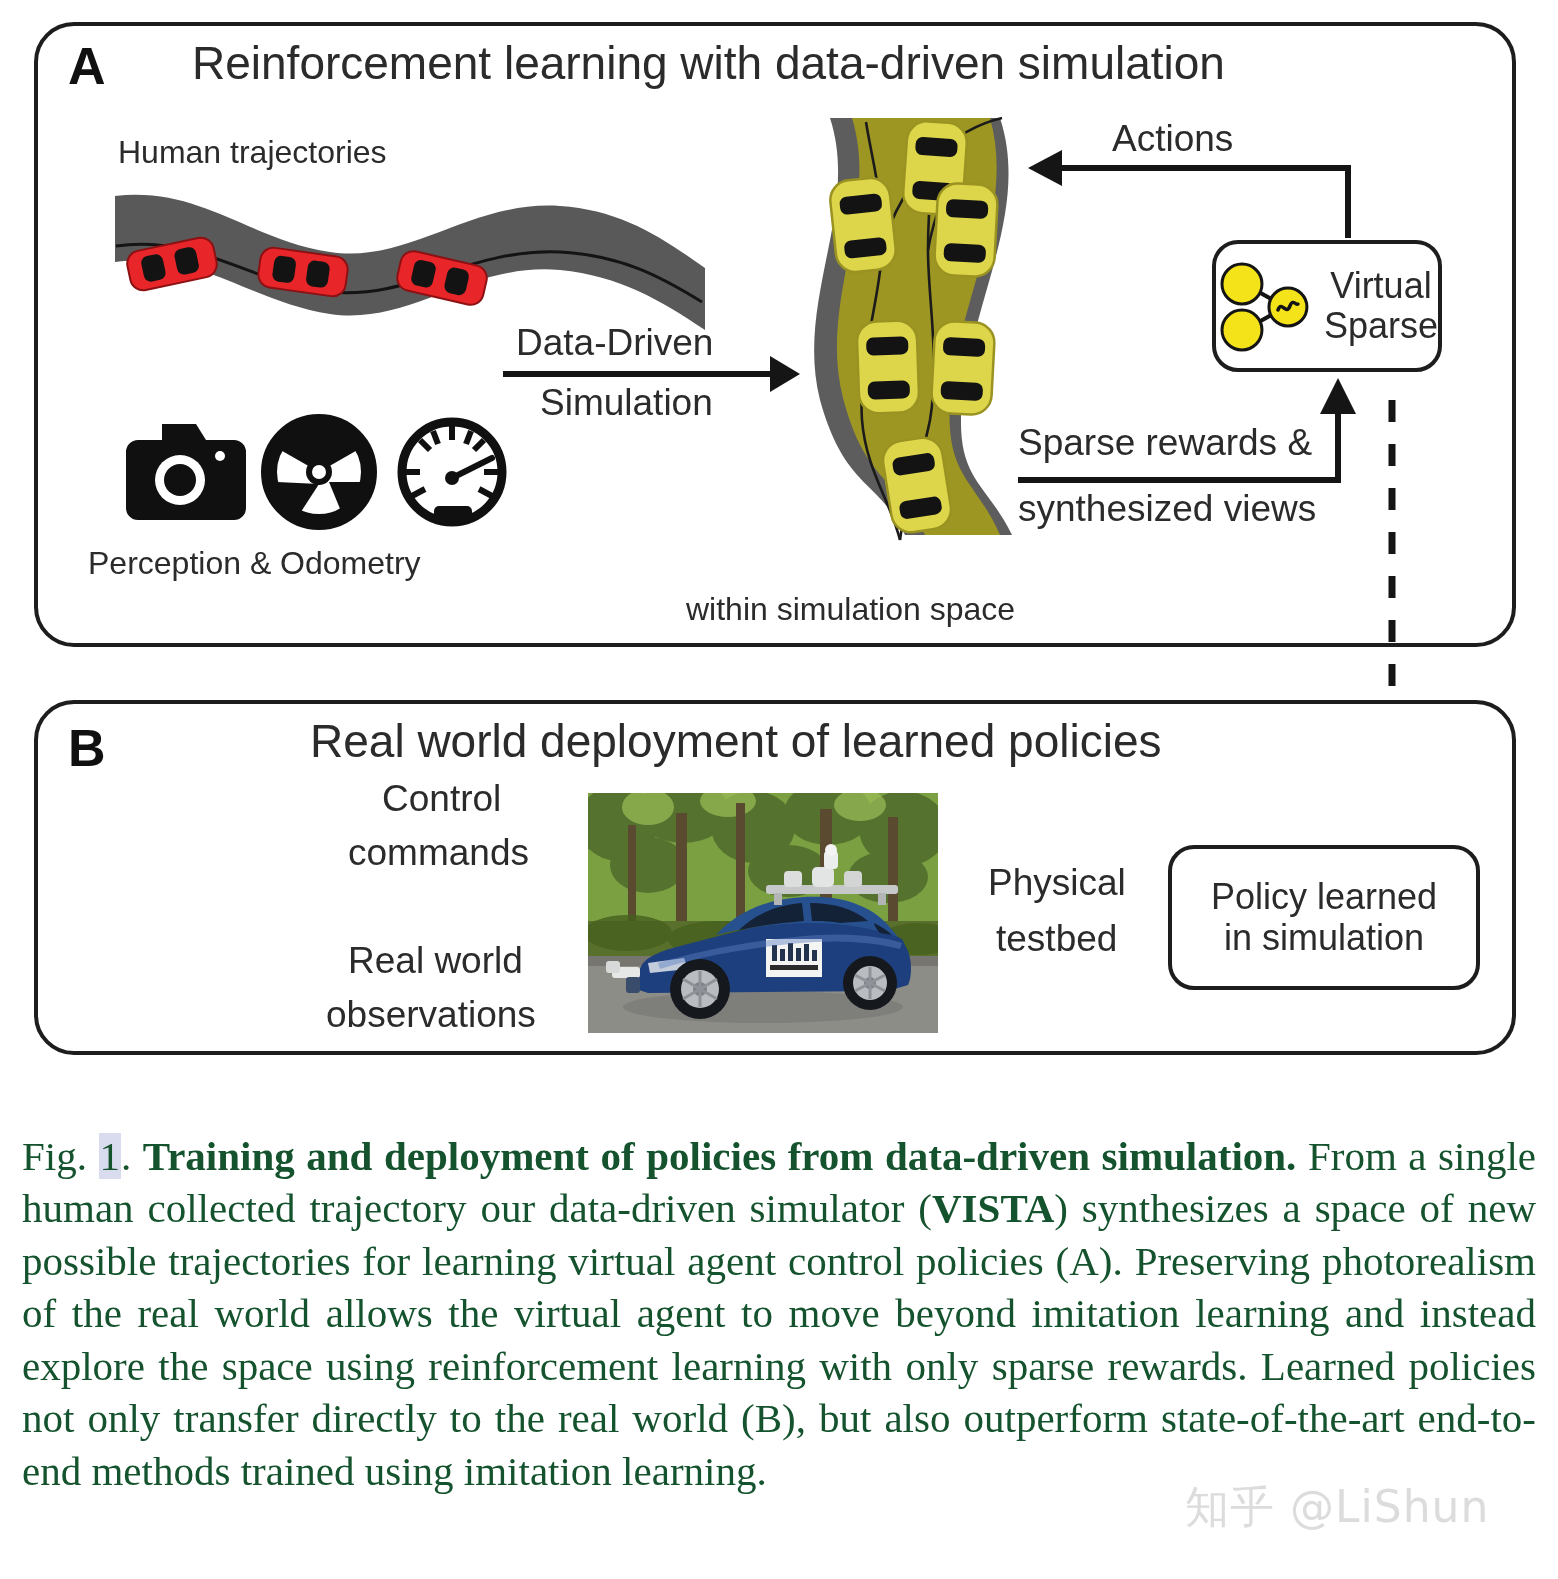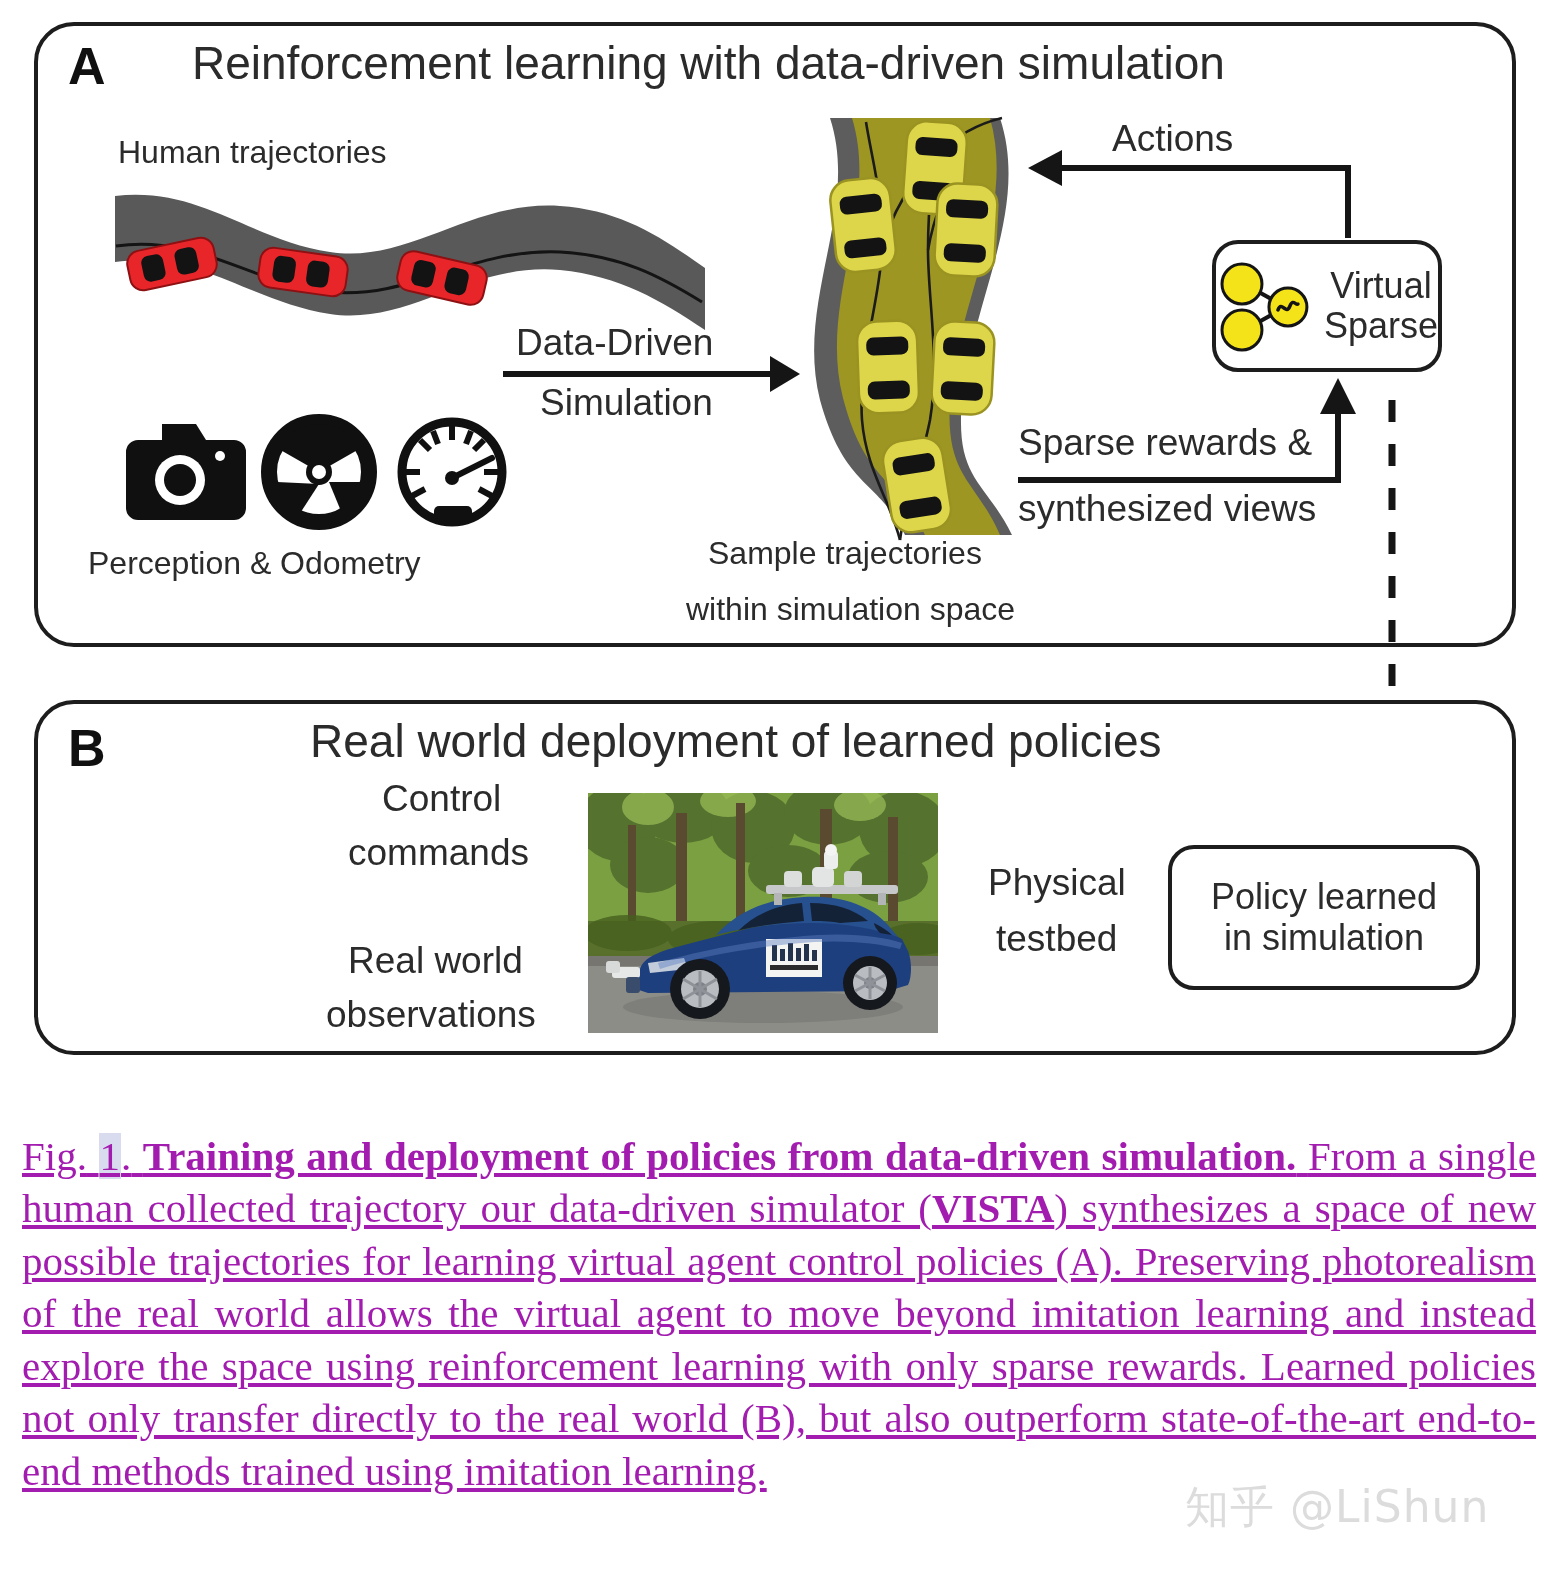"Sample trajectories" div.lbl { html: <div>Sample trajectories</div> -> none }
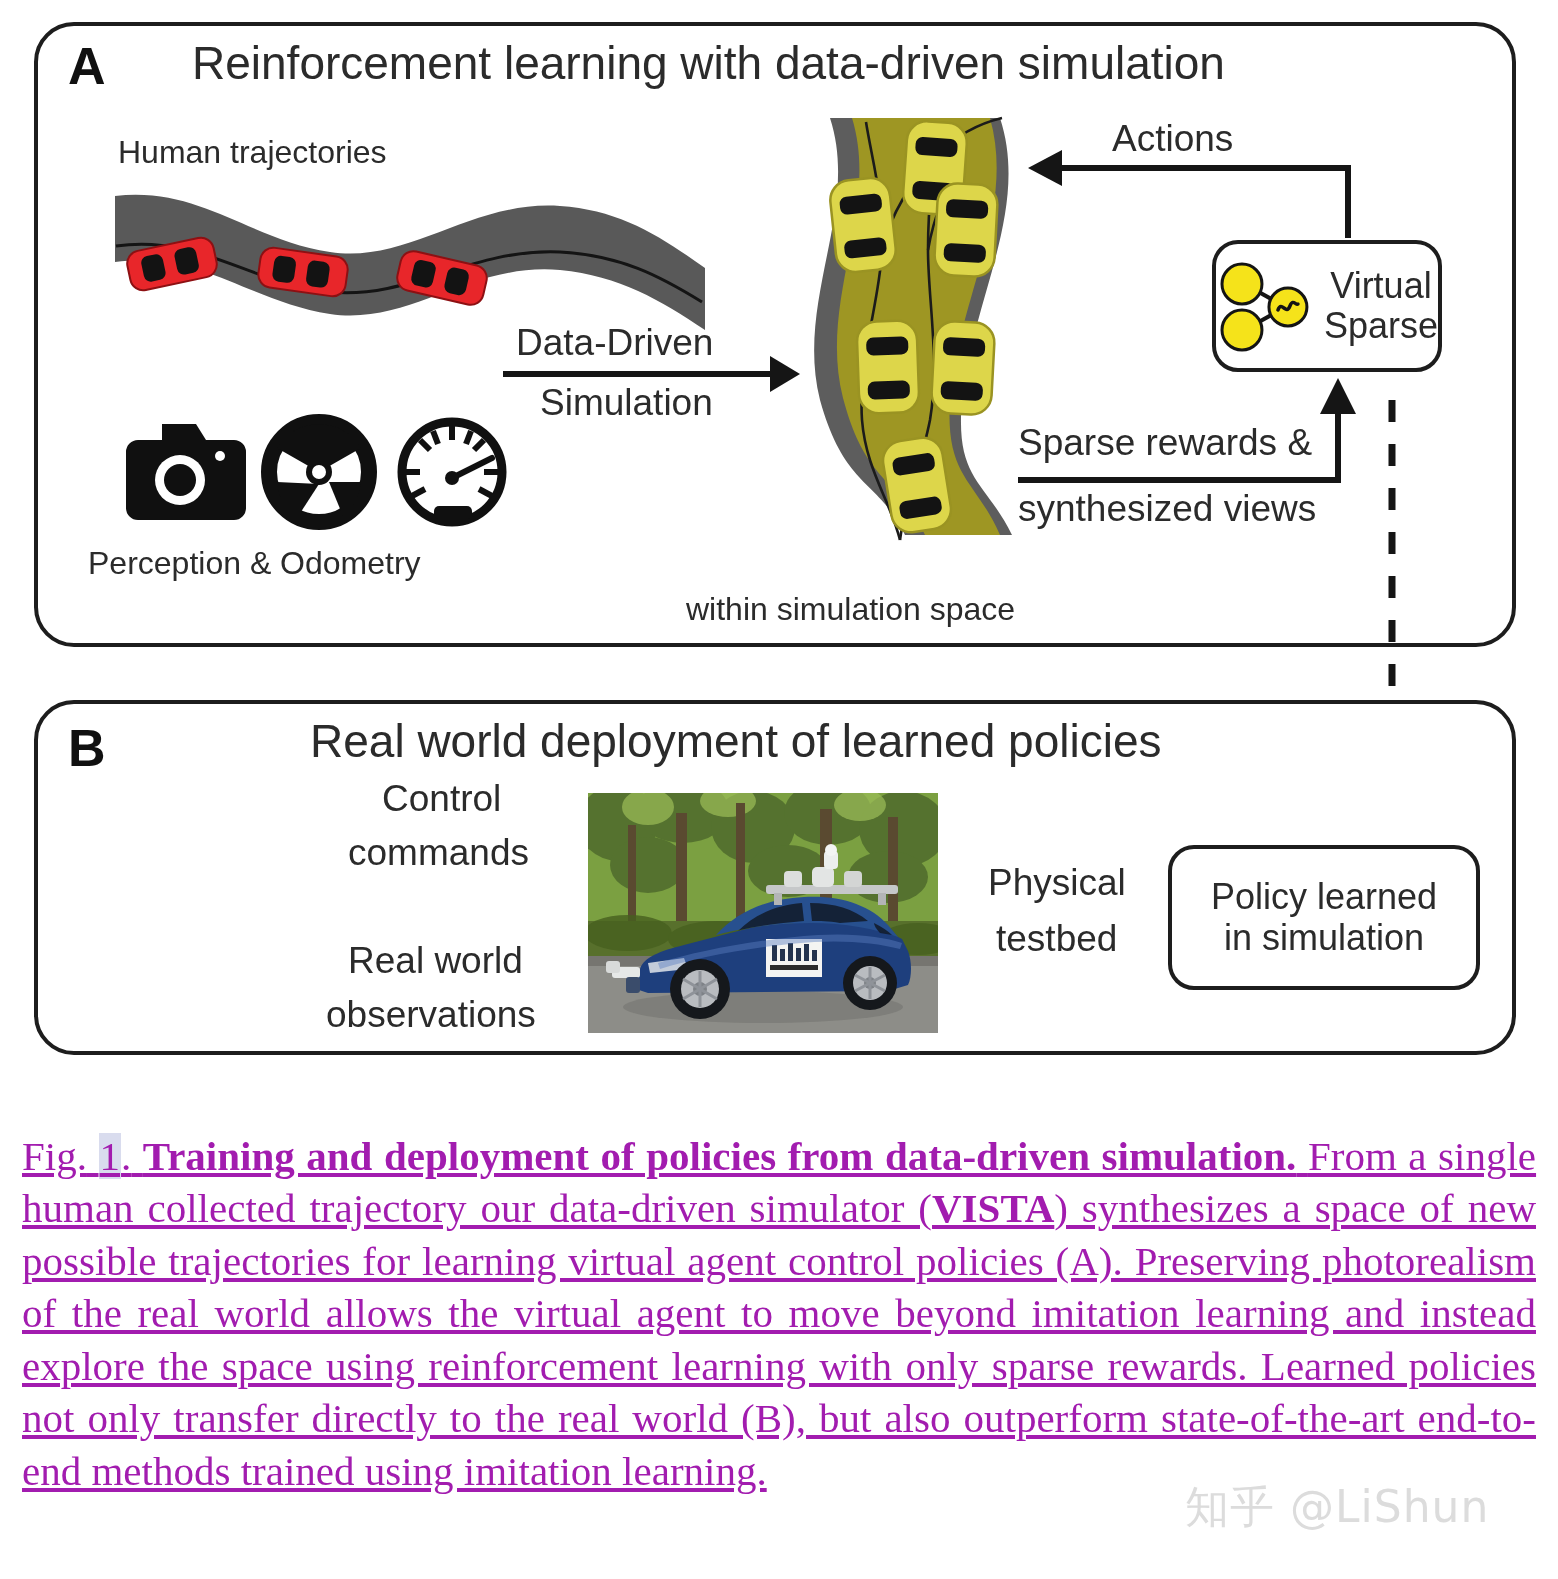"Fig. 1. Training and deployment" #caption { color: #a21caf -> #14532d; text-decoration: underline -> none }
